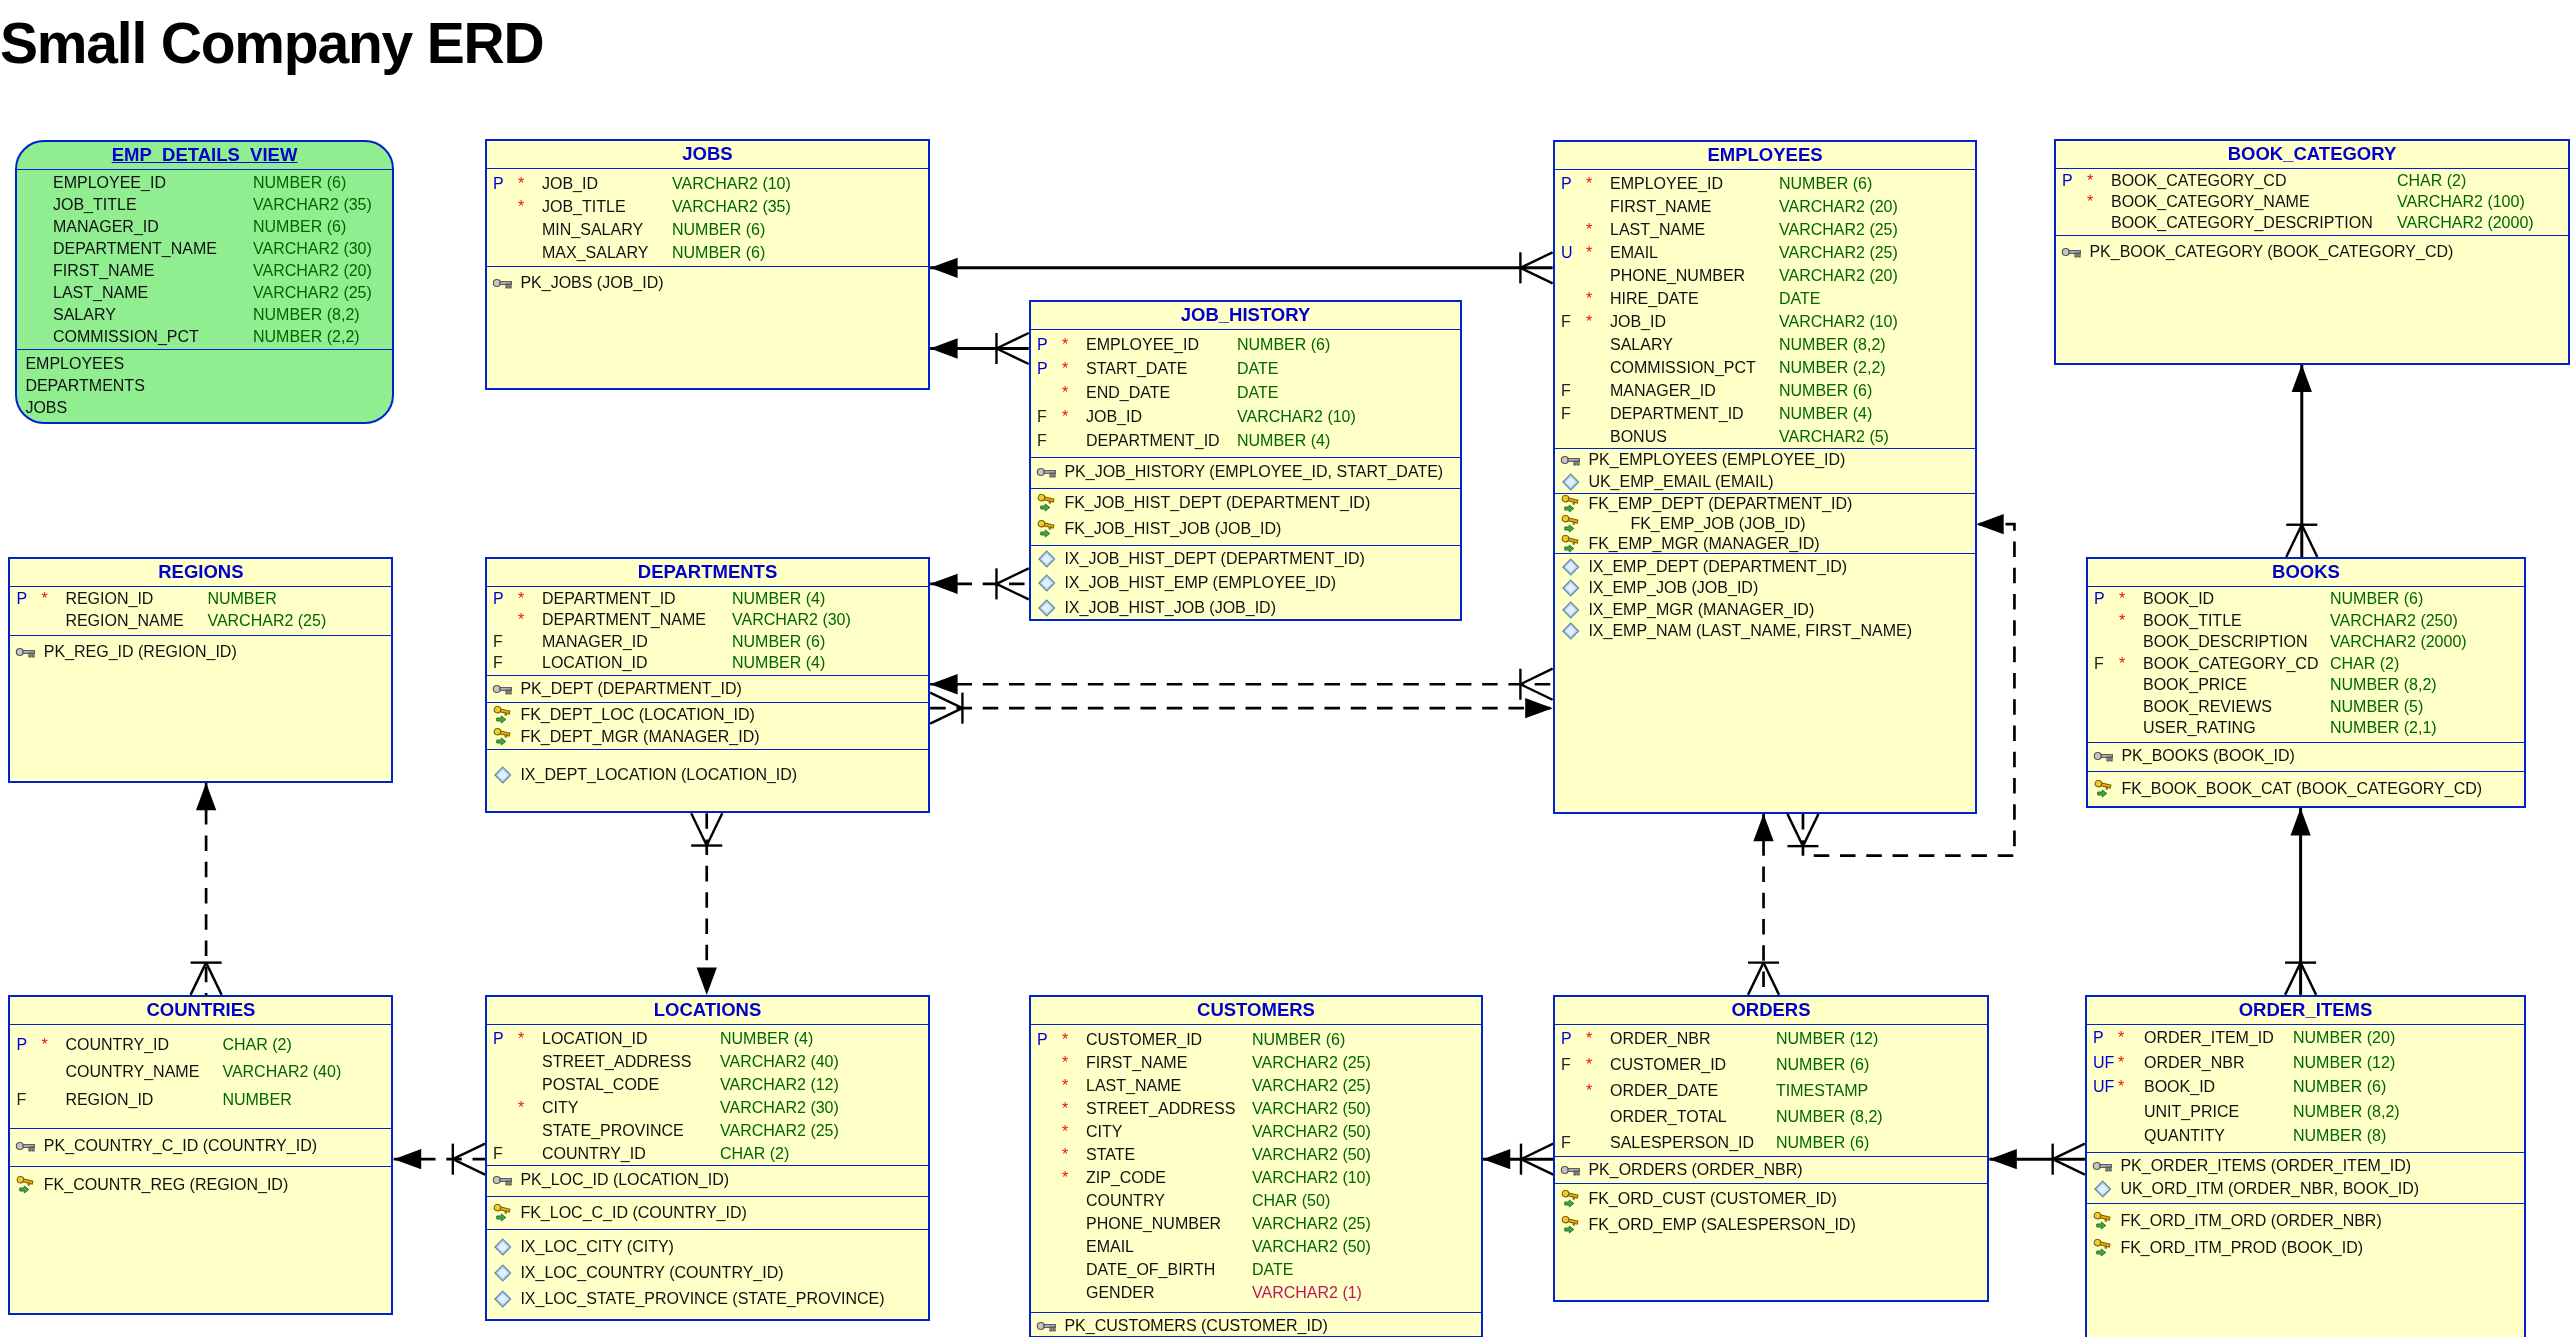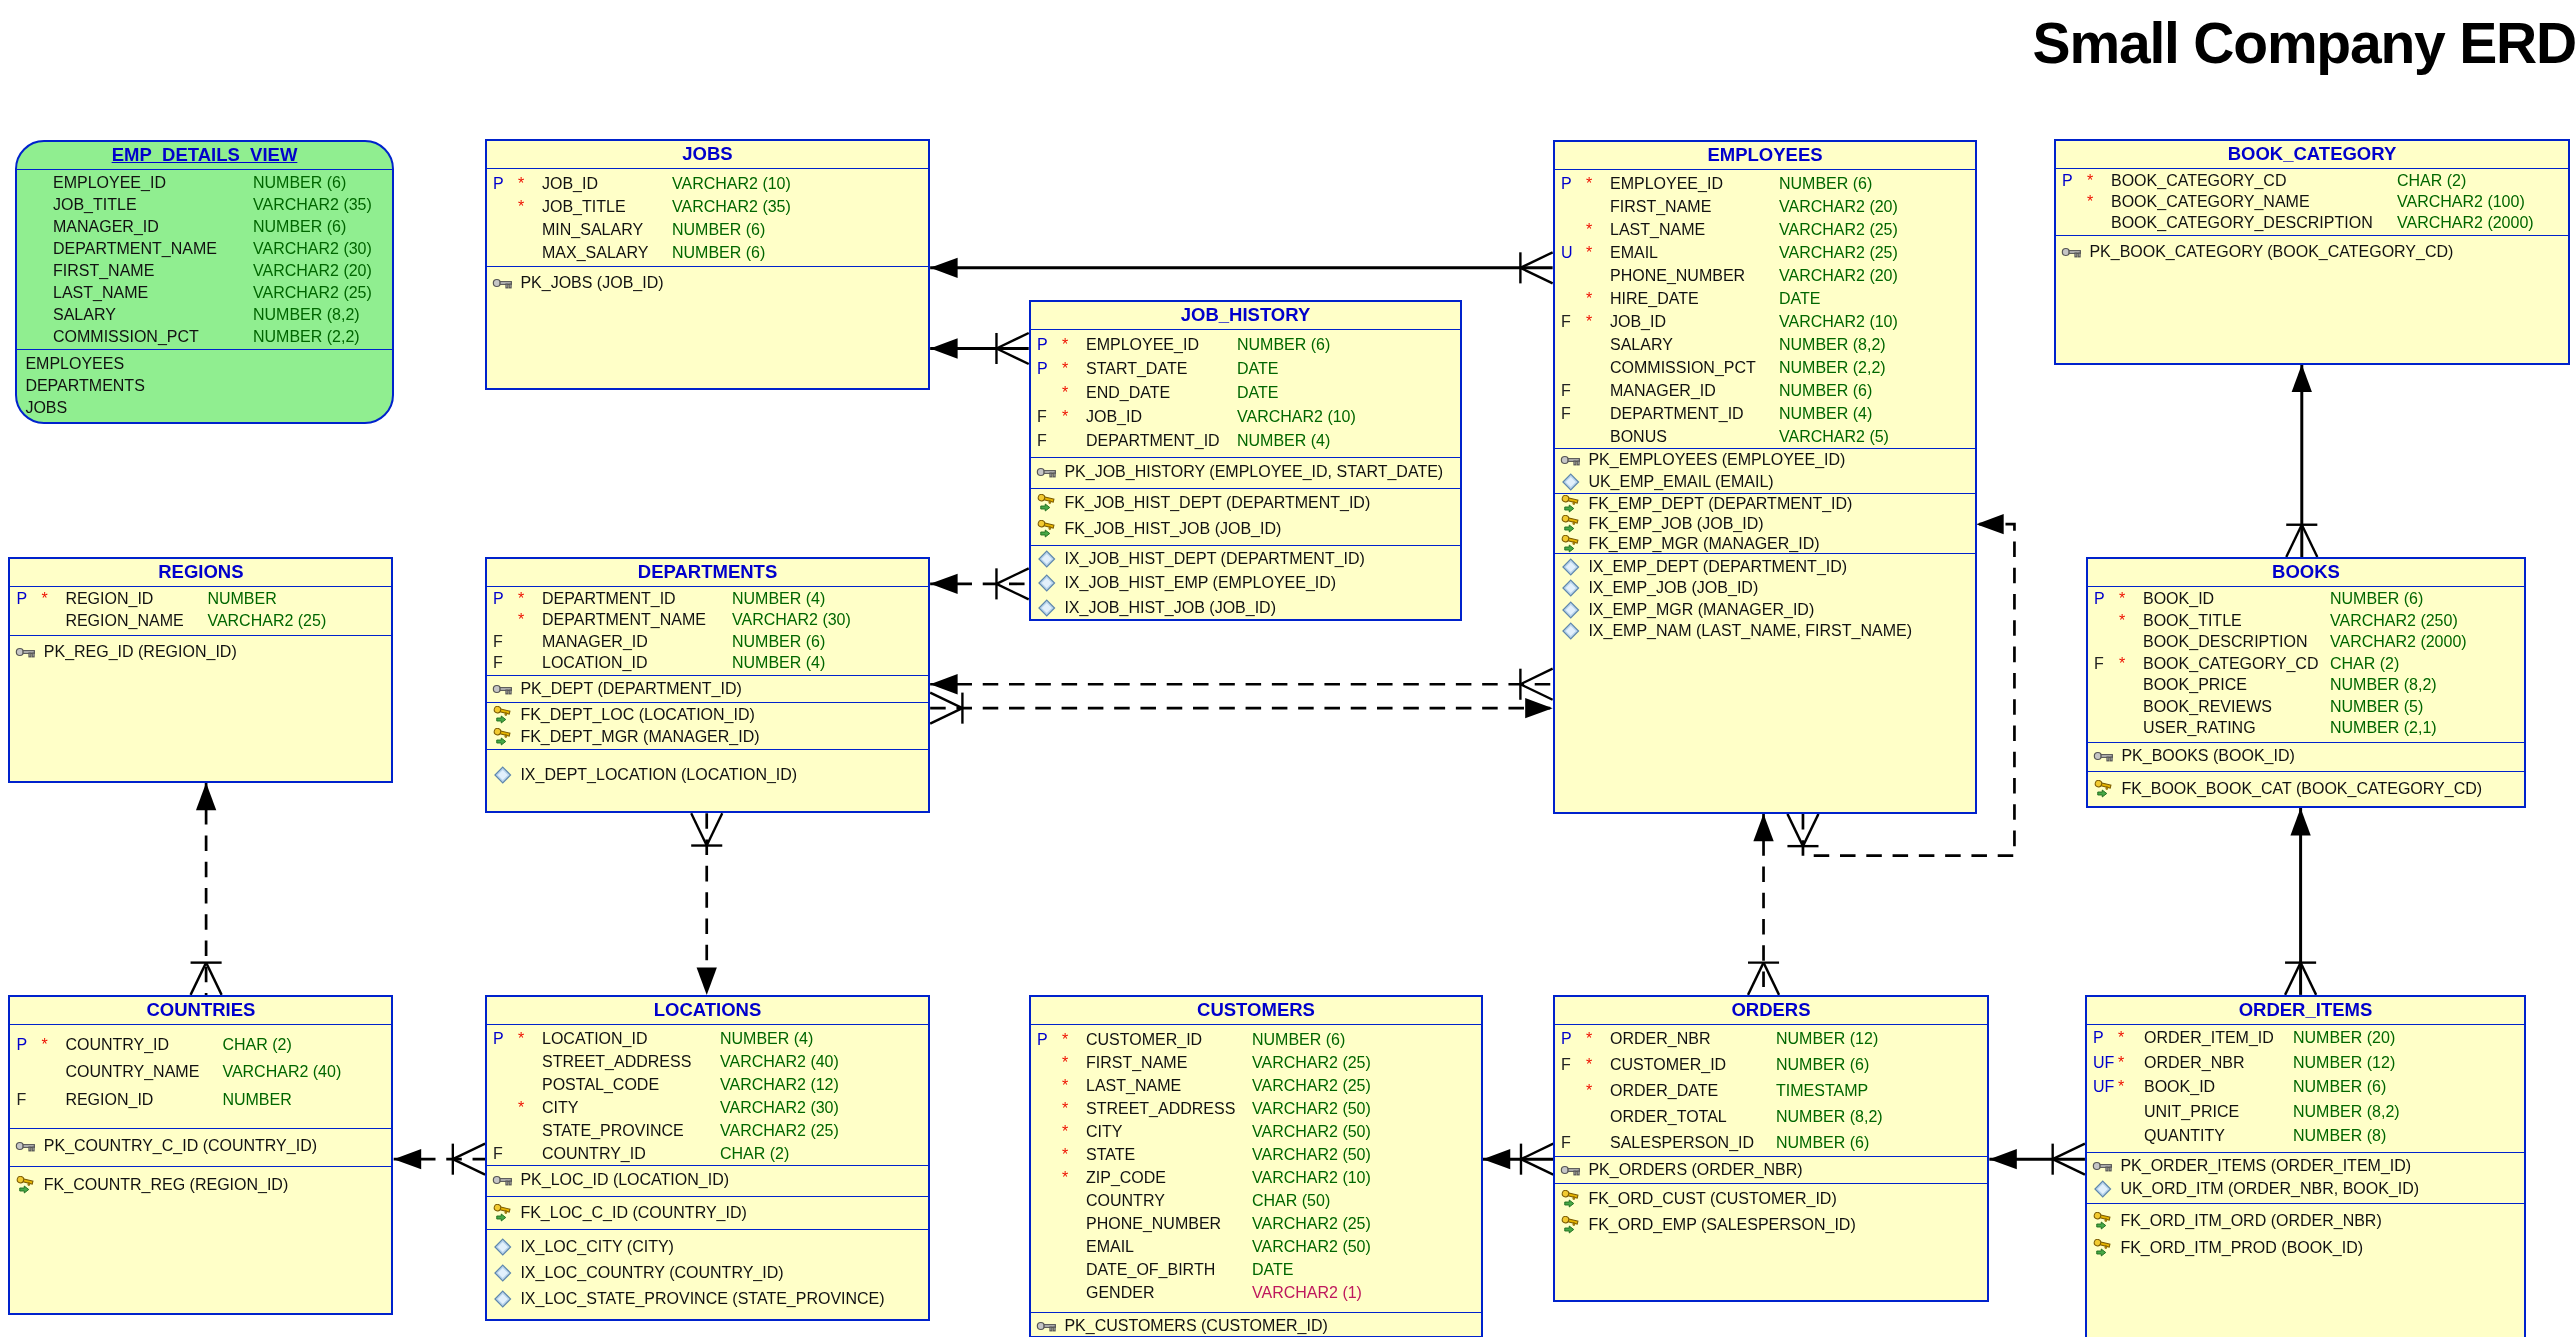"Small Company ERD" #diagram-title { text-align: right -> left }
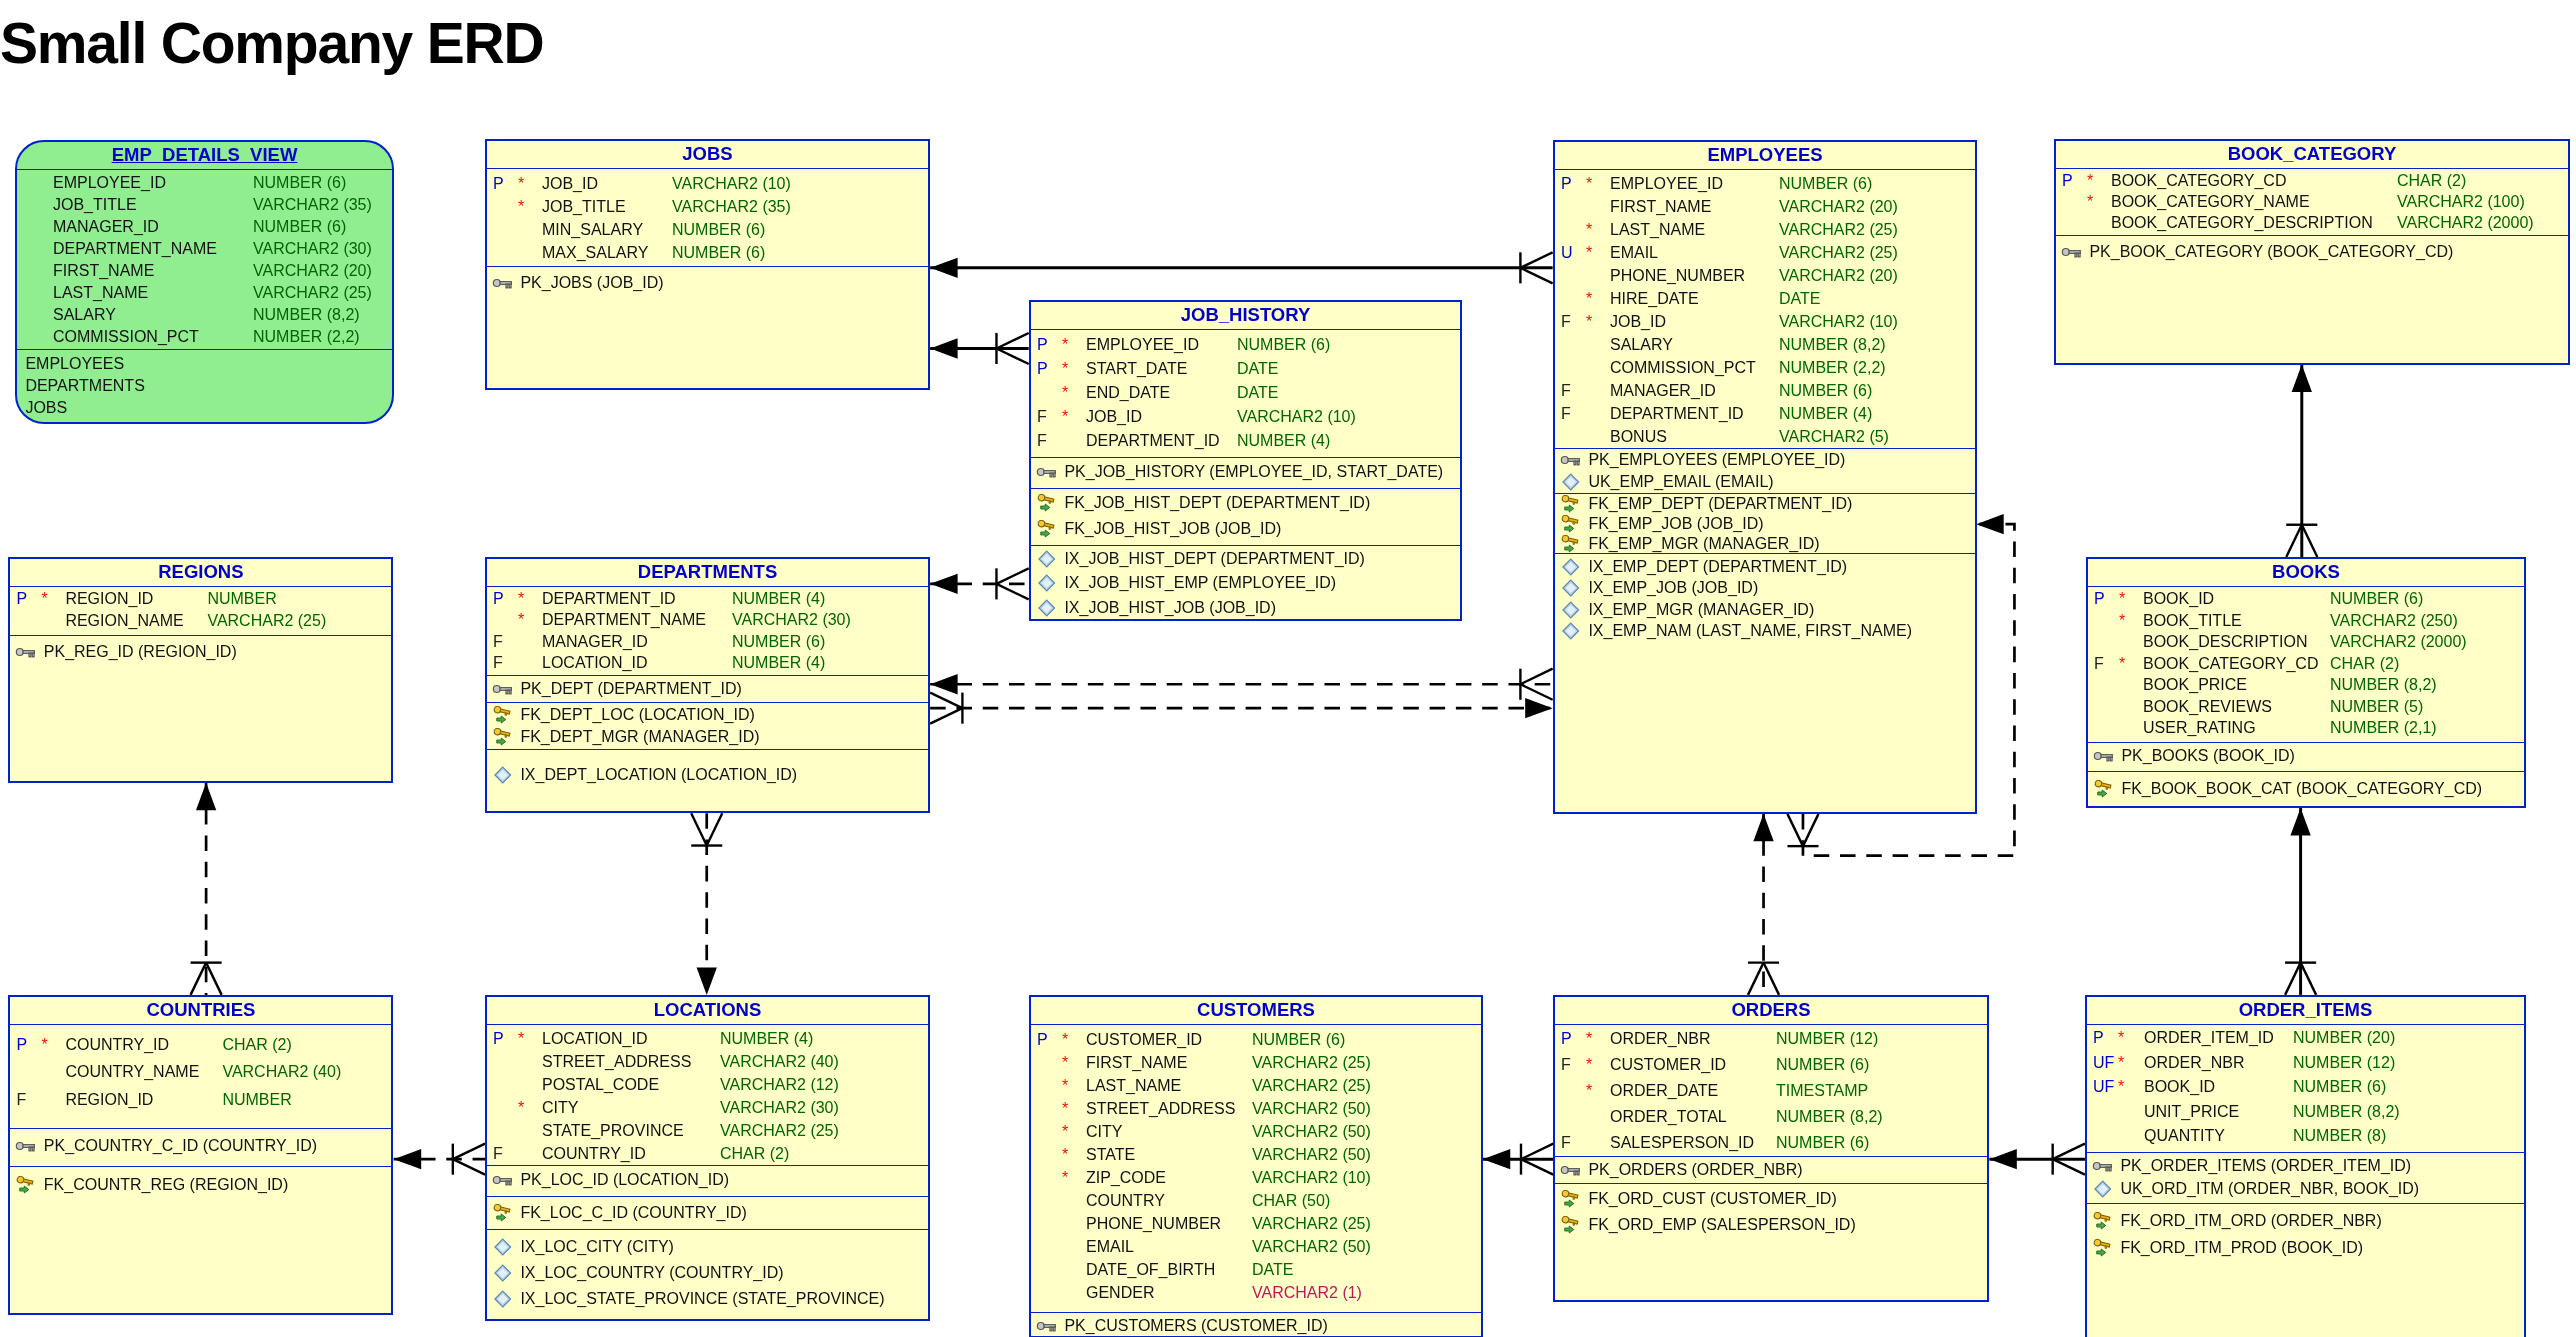"FK_EMP_JOB (JOB_ID)" div.s-row { gap: none -> 42px }
